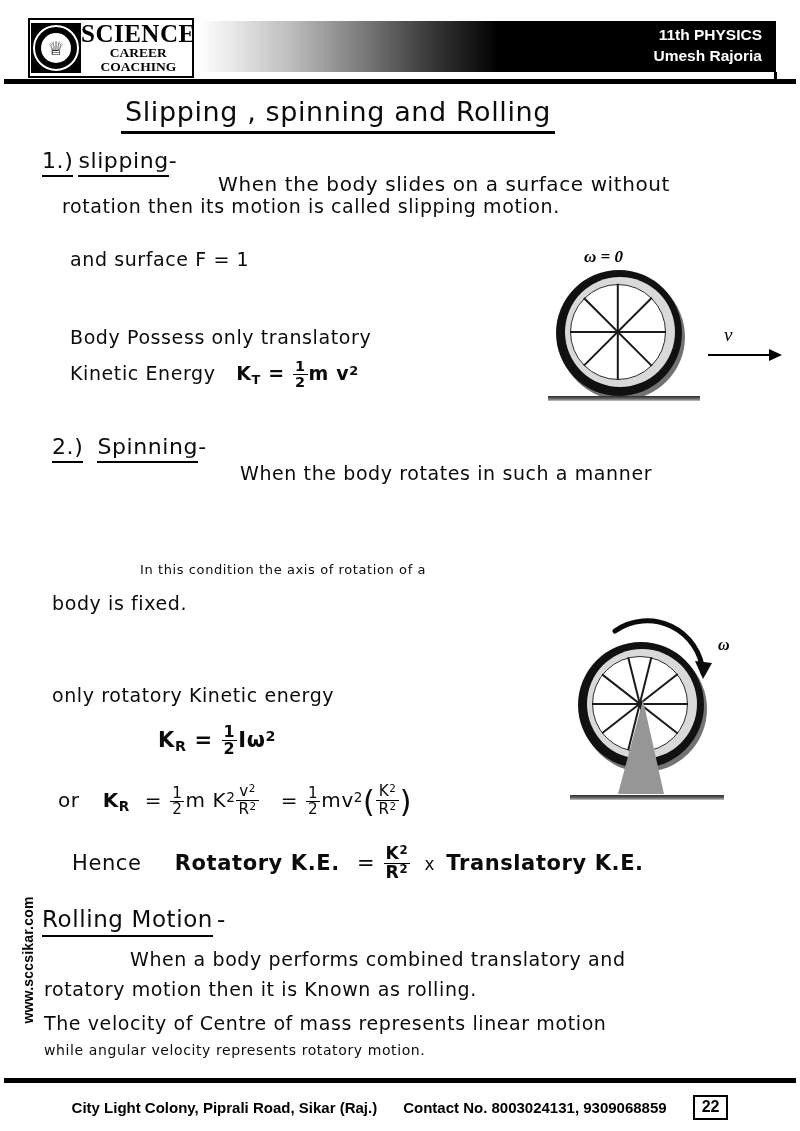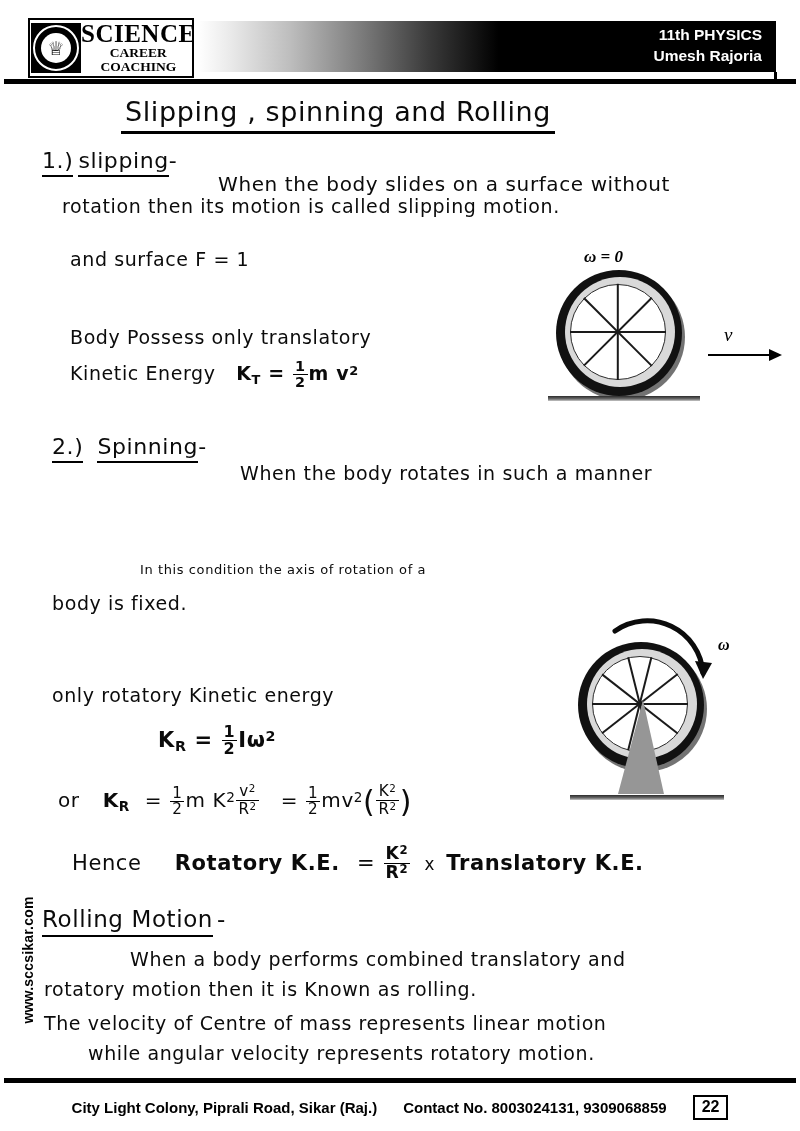"while angular velocity represents" .s3-l4 { font-size: 19px -> 14px; margin-left: 44px -> none }
